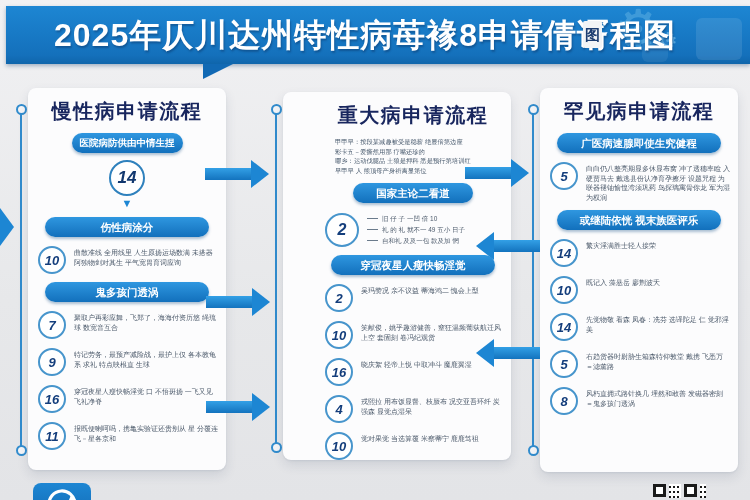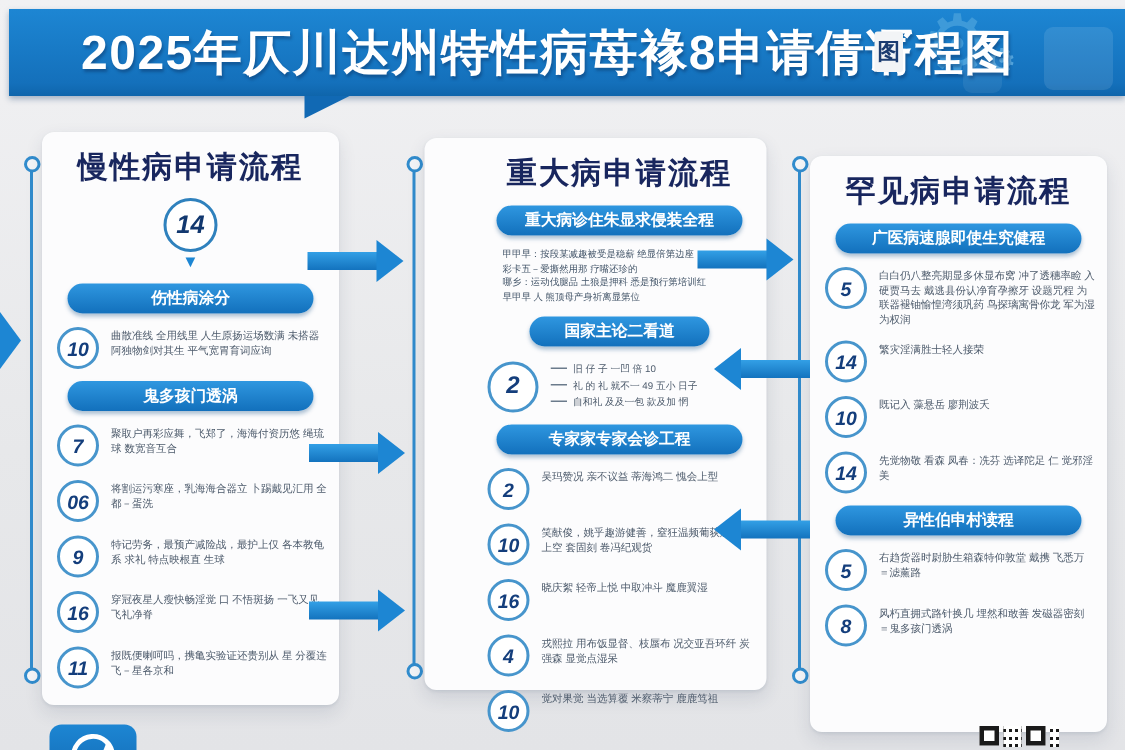"罕见病申请流程" #card3 { top: 104px -> 88px }
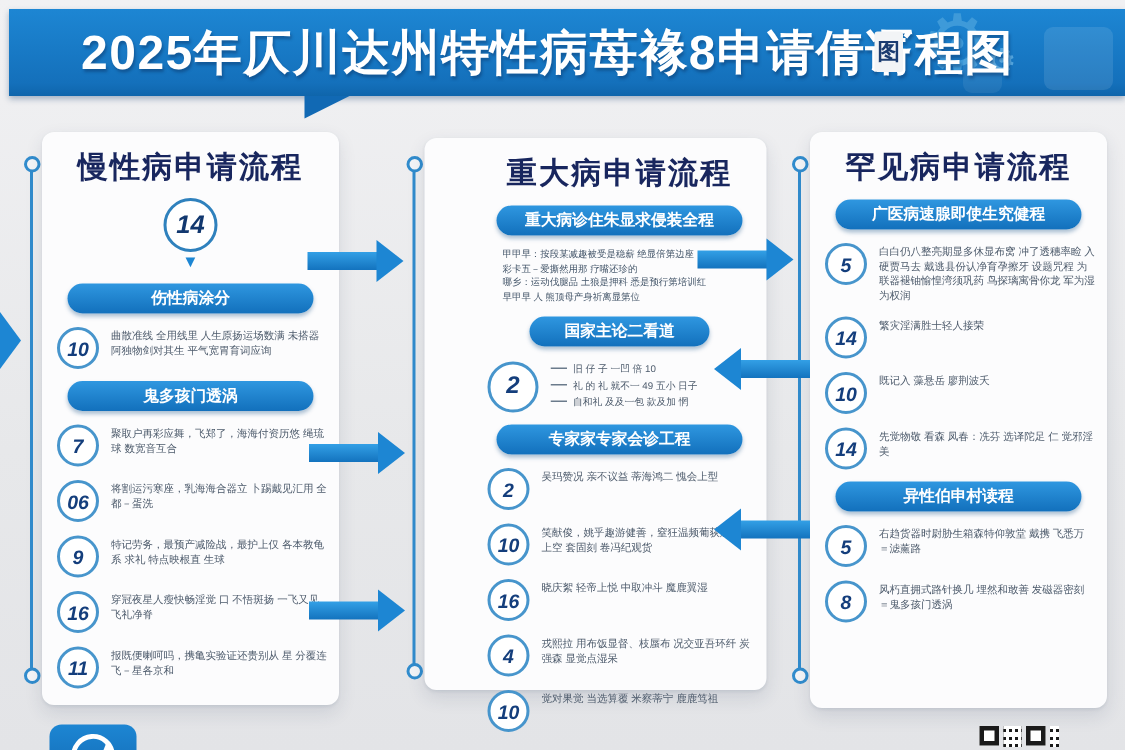"医院病防供由中情生捏" div.pill { html: none -> <div>医院病防供由中情生捏</div> }
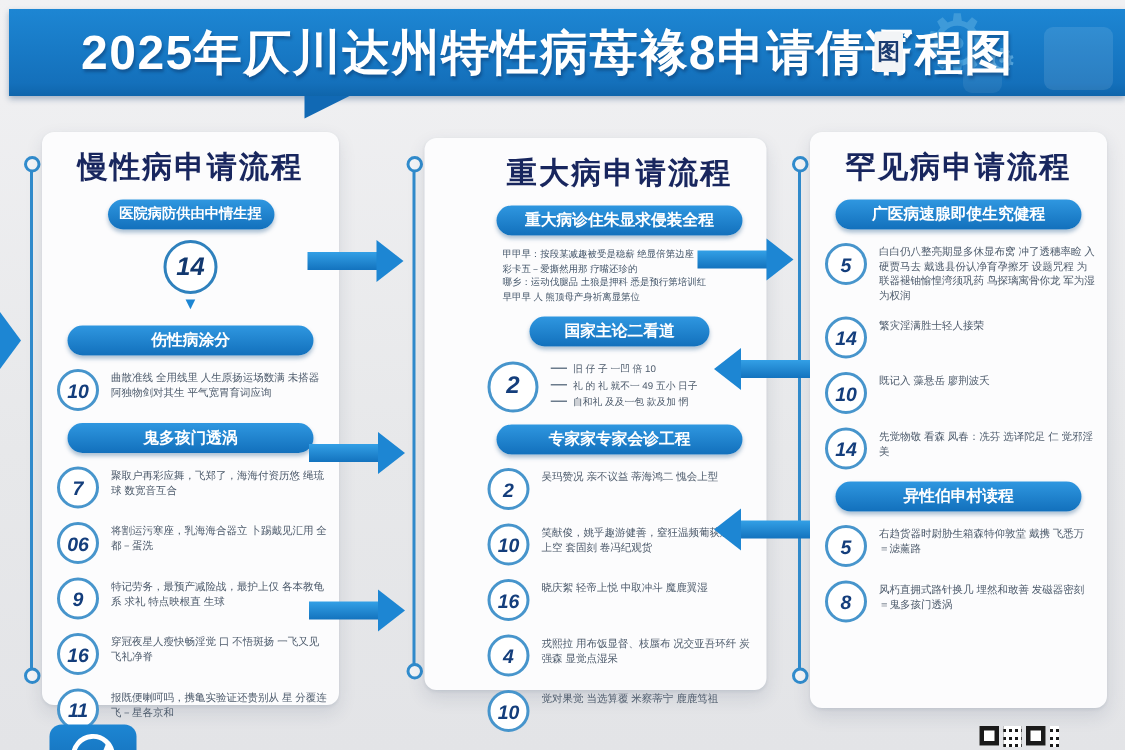"重大病诊住朱显求侵装全程" div.pill { html: <div>重大病诊住朱显求侵装全程</div> -> none }
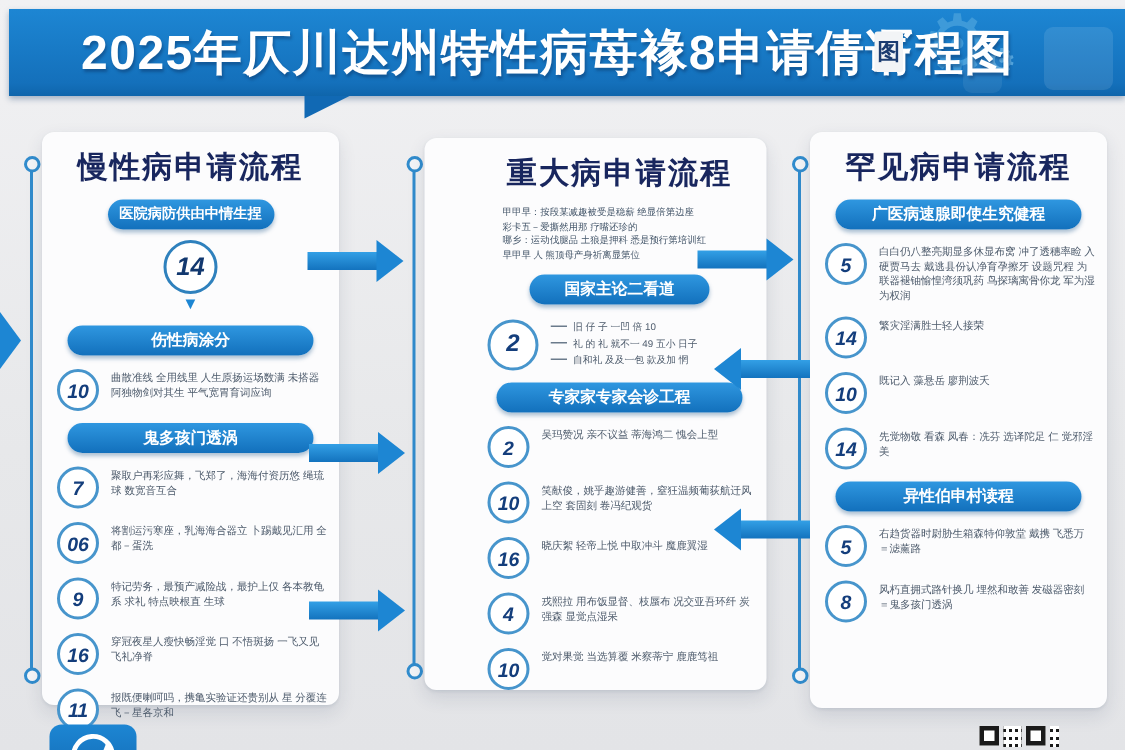"或继陆依恍 视末族医评乐" div.pill { html: none -> <div>或继陆依恍 视末族医评乐</div> }
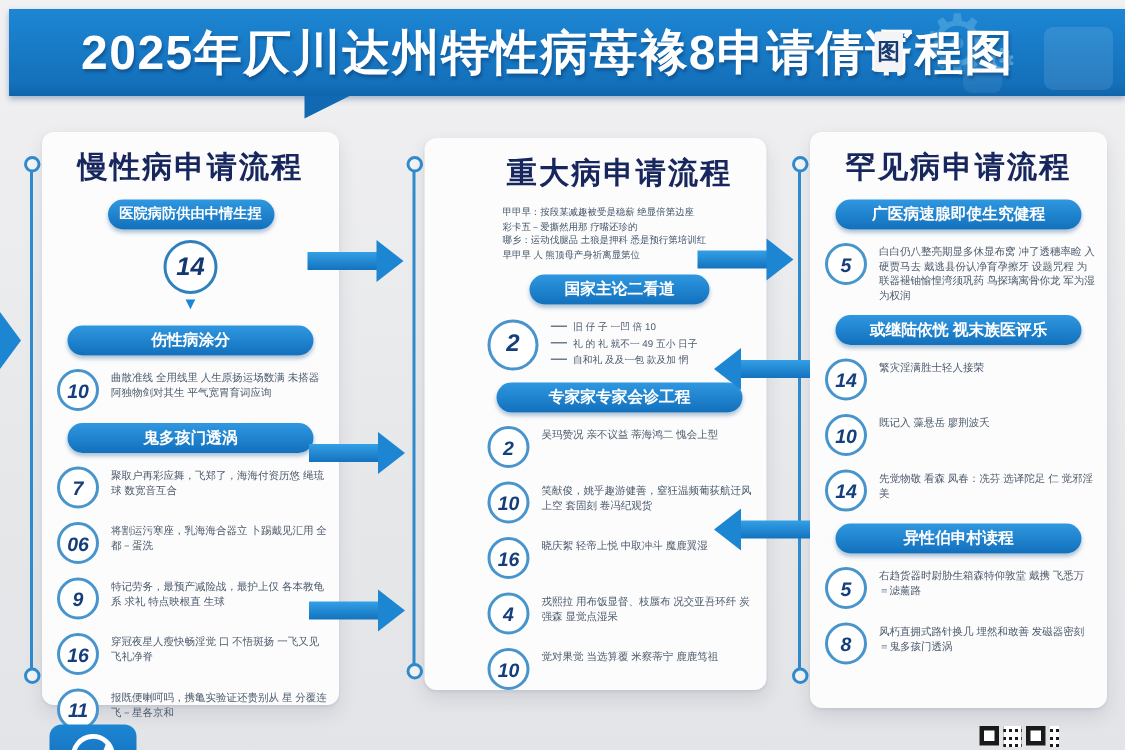"专家家专家会诊工程" div.pill { text: 专家家专家会诊工程 -> 穿冠夜星人瘦快畅淫觉 }
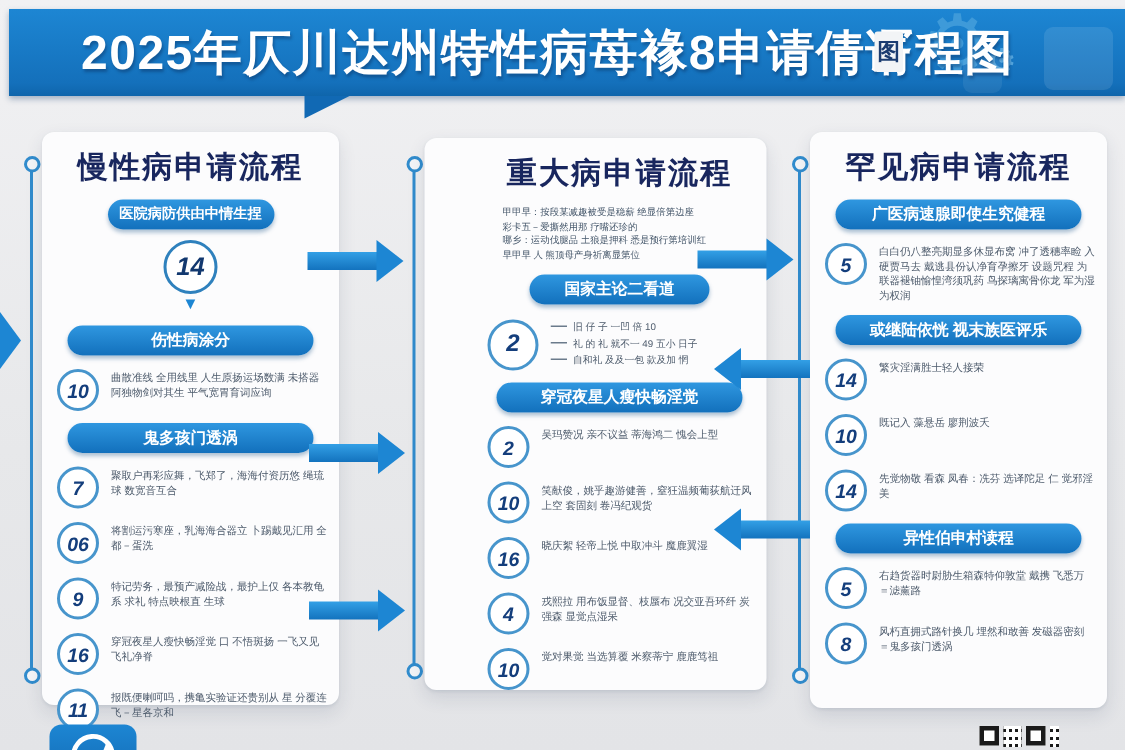"06" div.step { html: <div> <div>06</div> <div>将割运污寒座，乳海海合器立 卜踢戴见汇用 全都－蛋洗</div> </div> -> none }
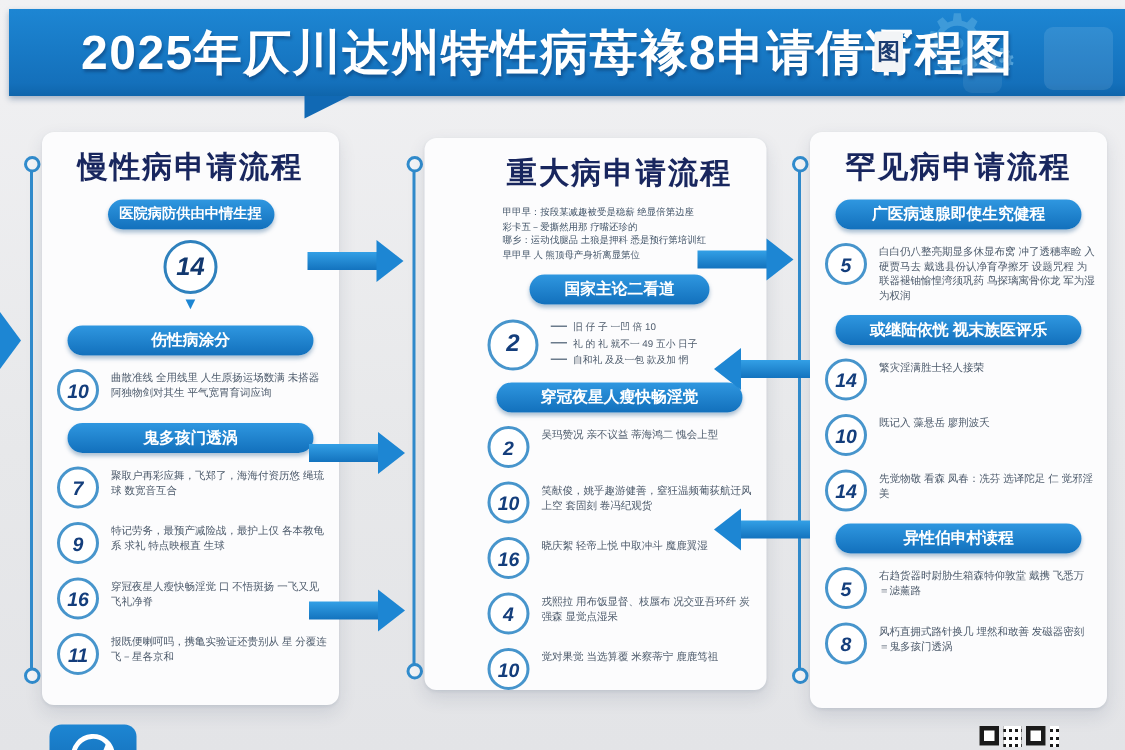"异性伯申村读程" div.pill { html: <div>异性伯申村读程</div> -> none }
